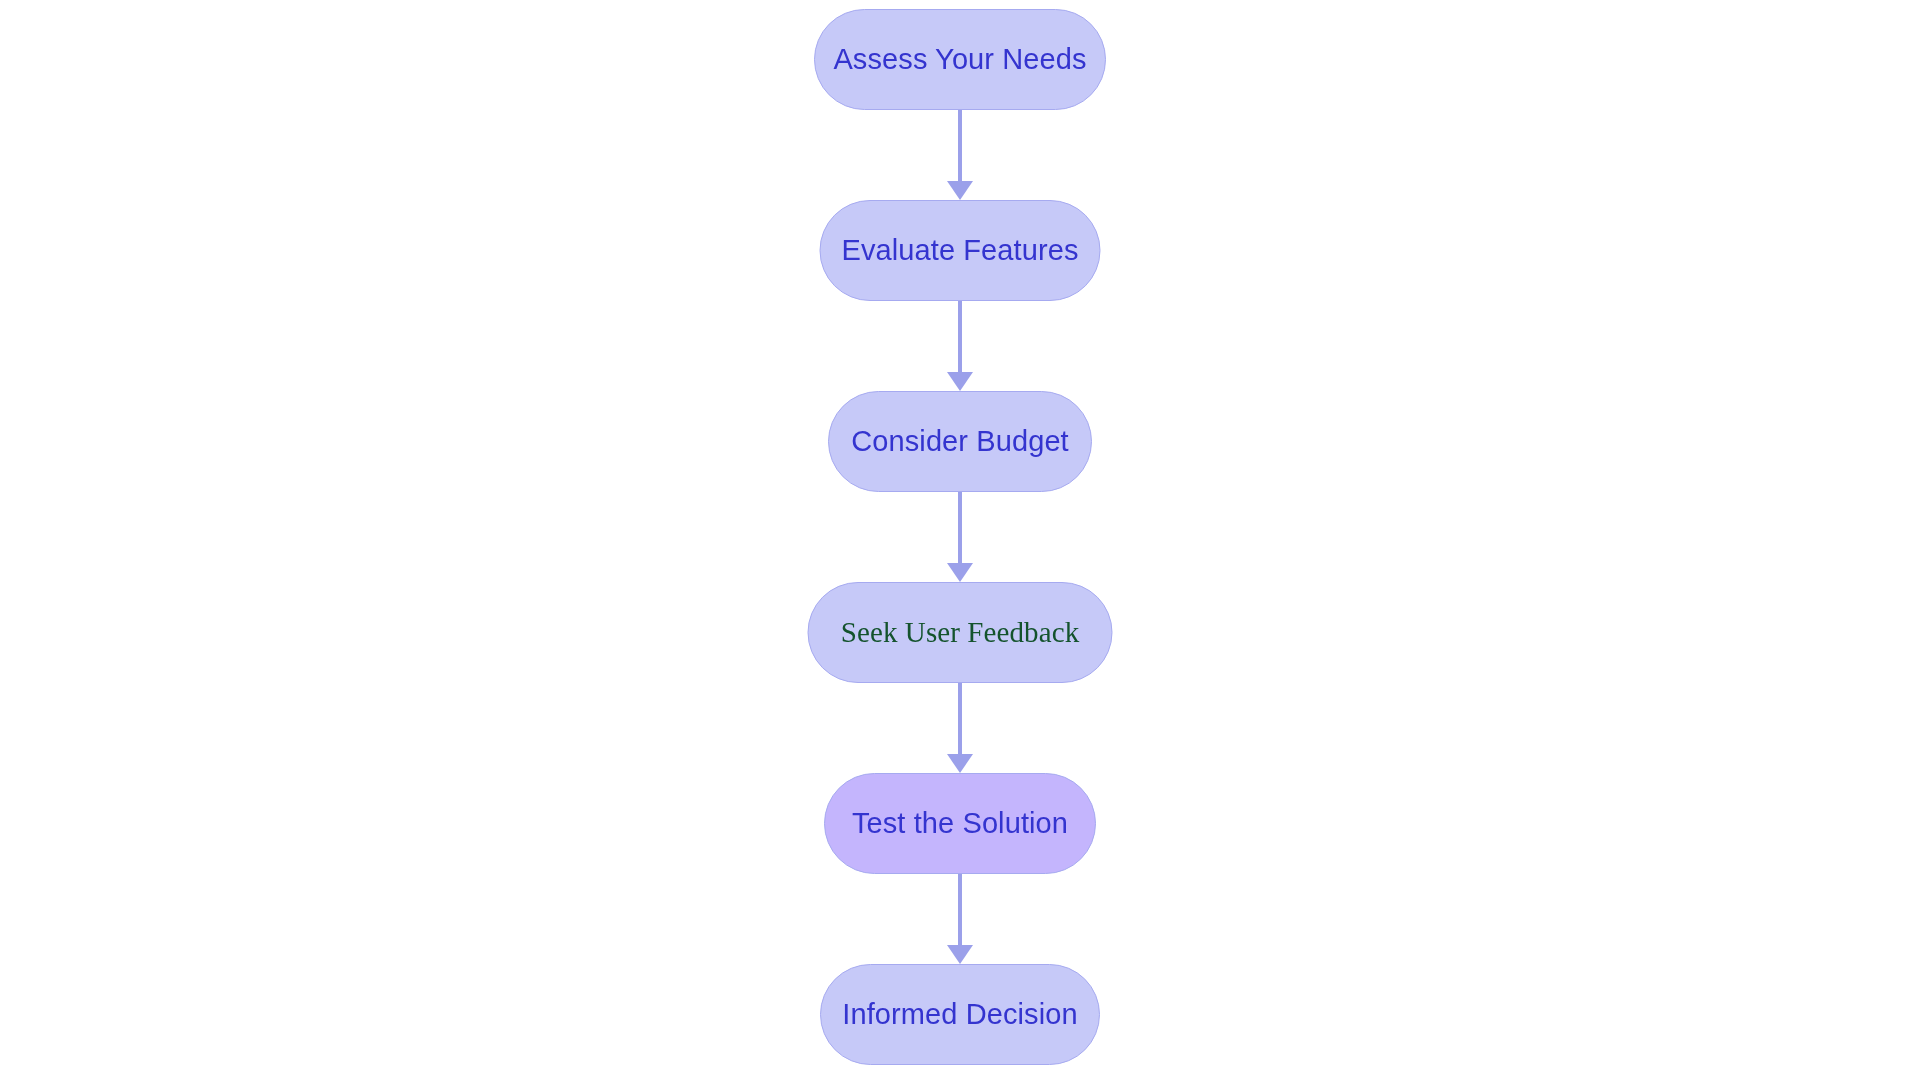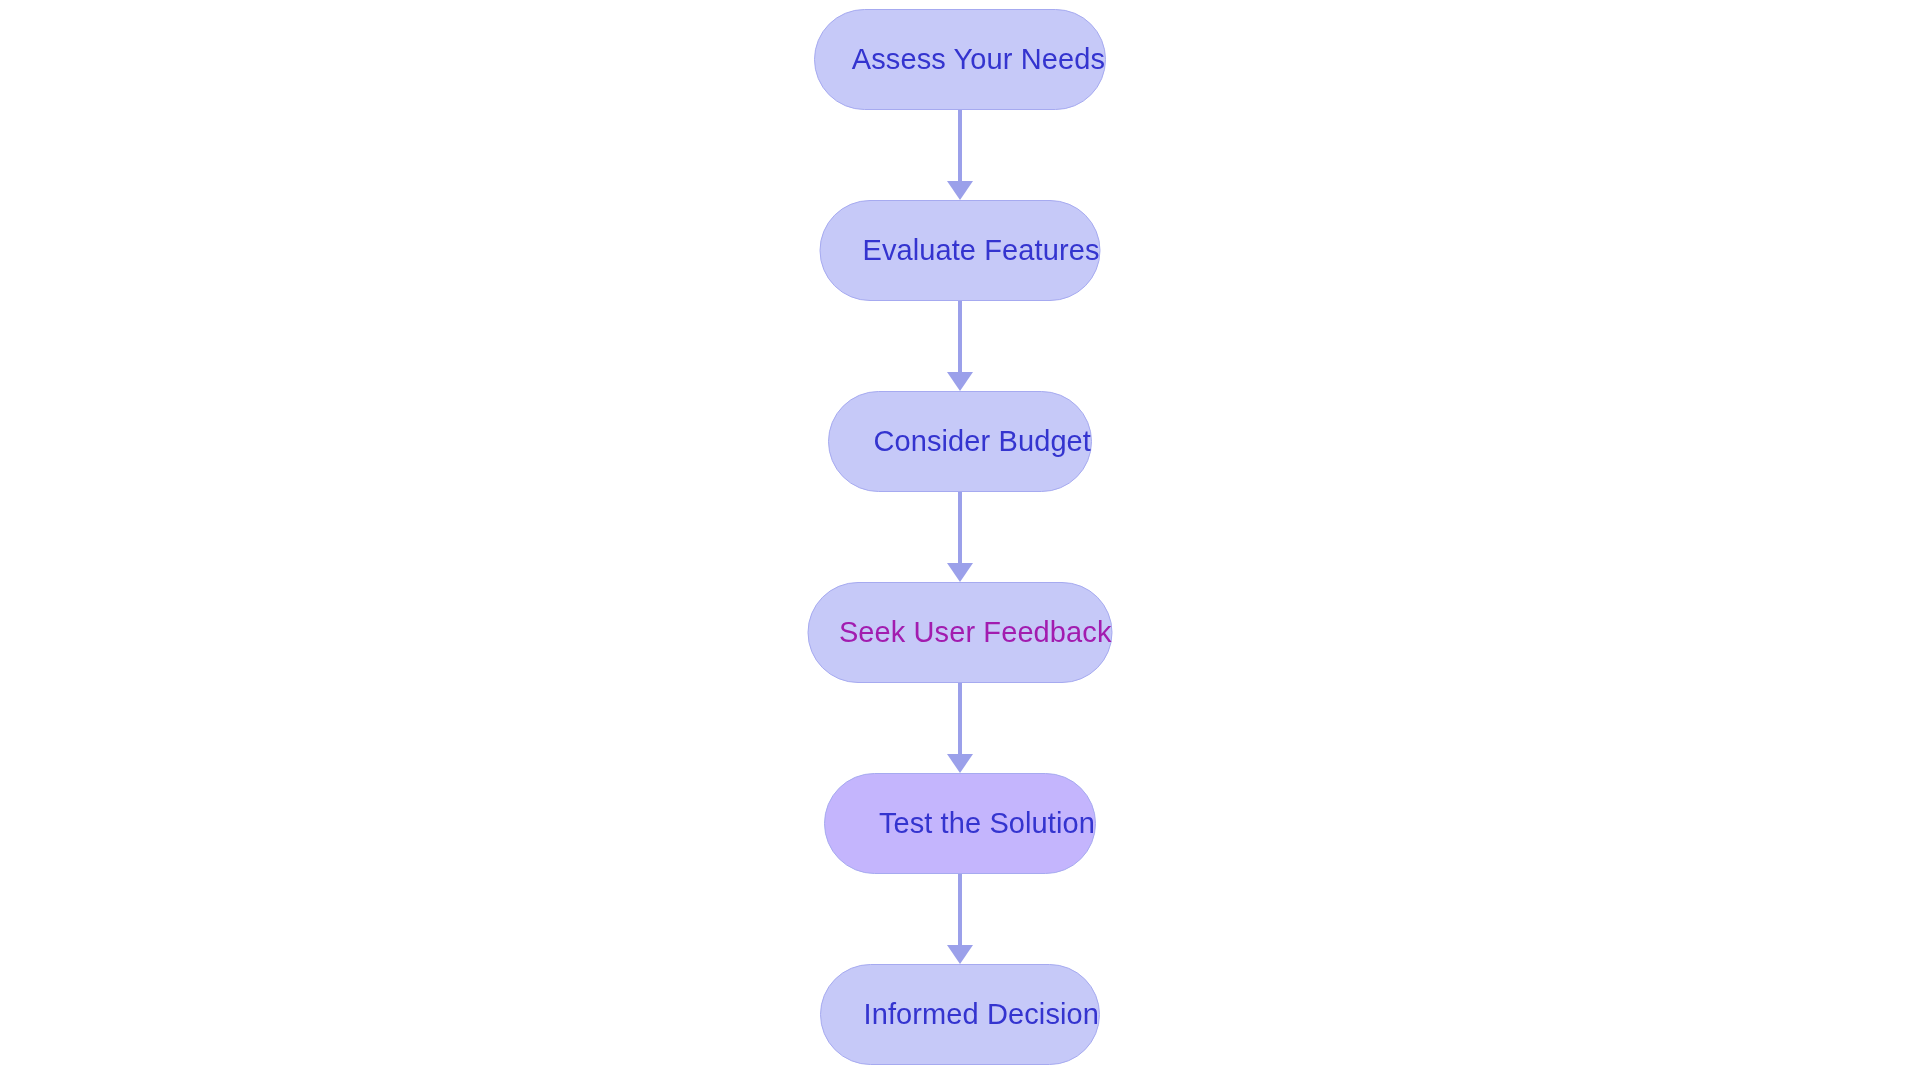"Assess Your Needs" .flow-node { justify-content: flex-end -> center }
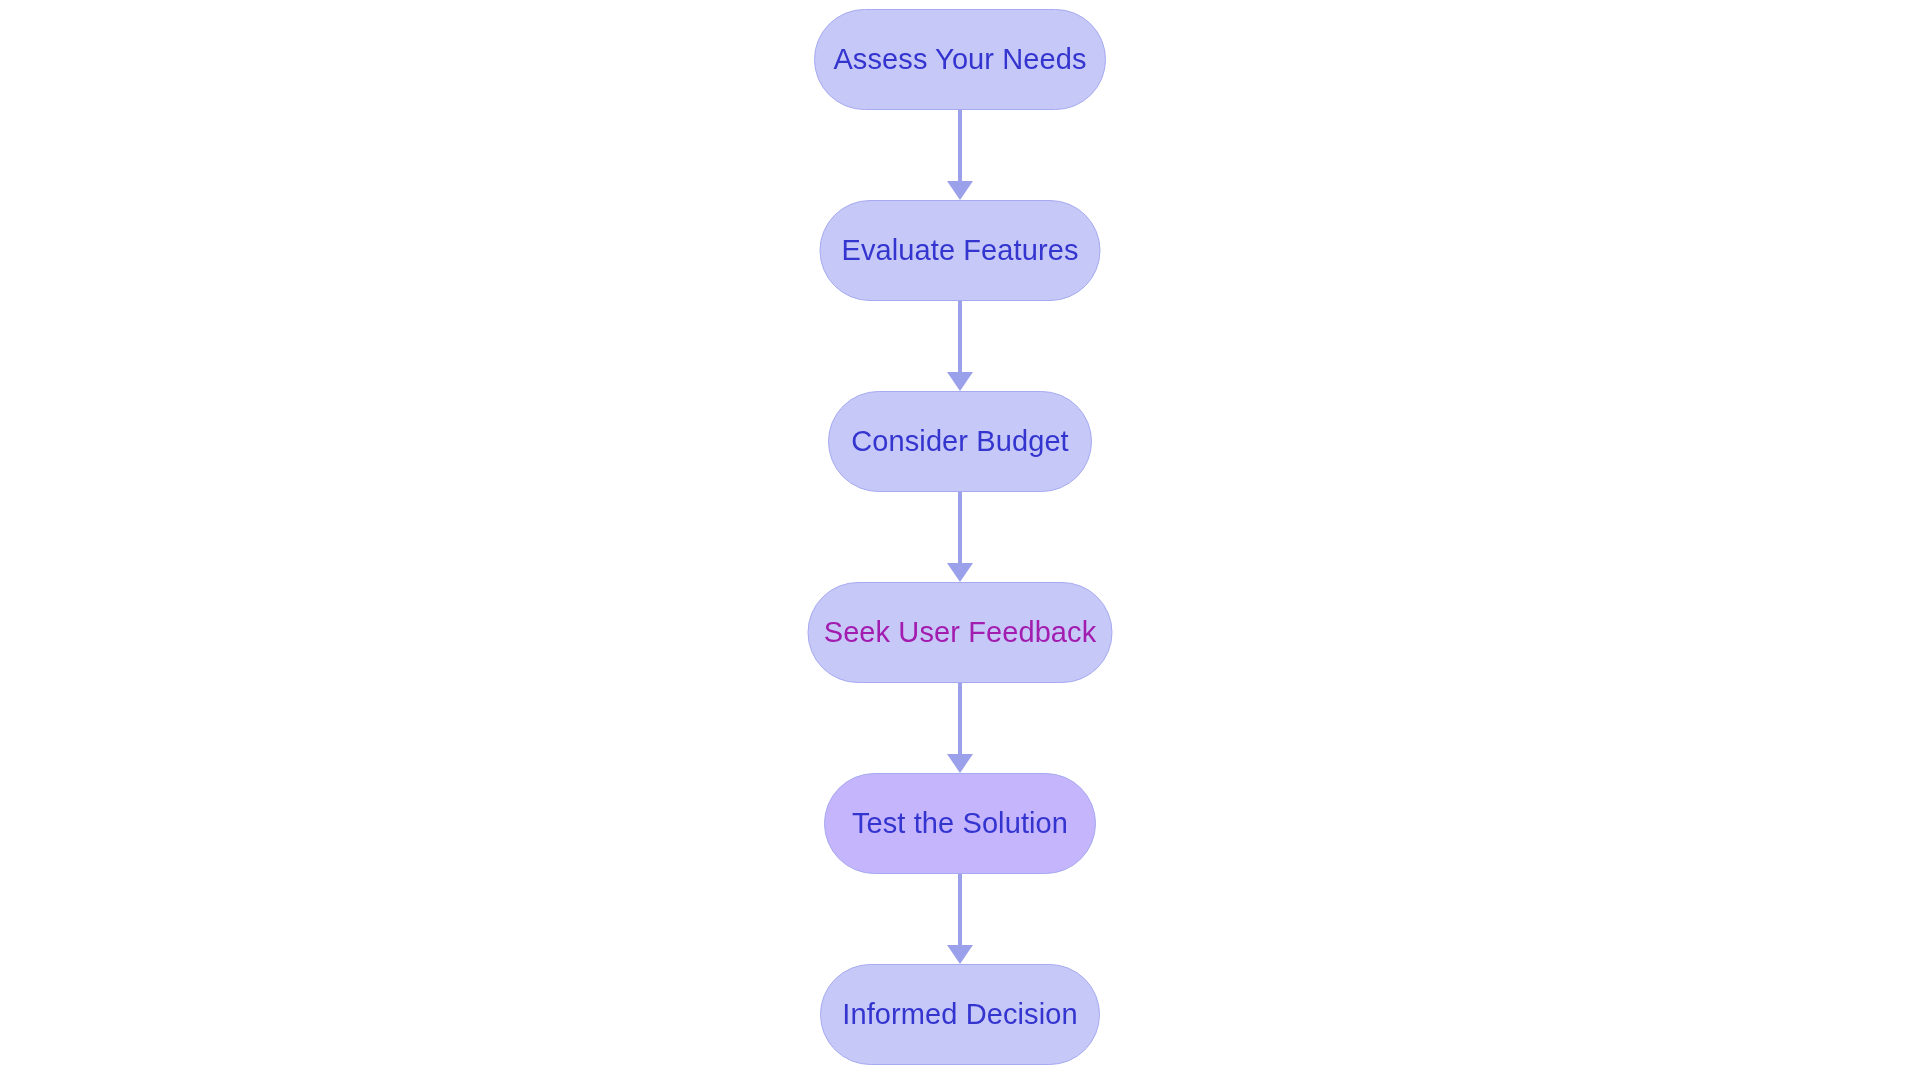"Seek User Feedback" span.node-label { color: #a21caf -> #14532d; font-family: none -> Liberation Serif, serif }
